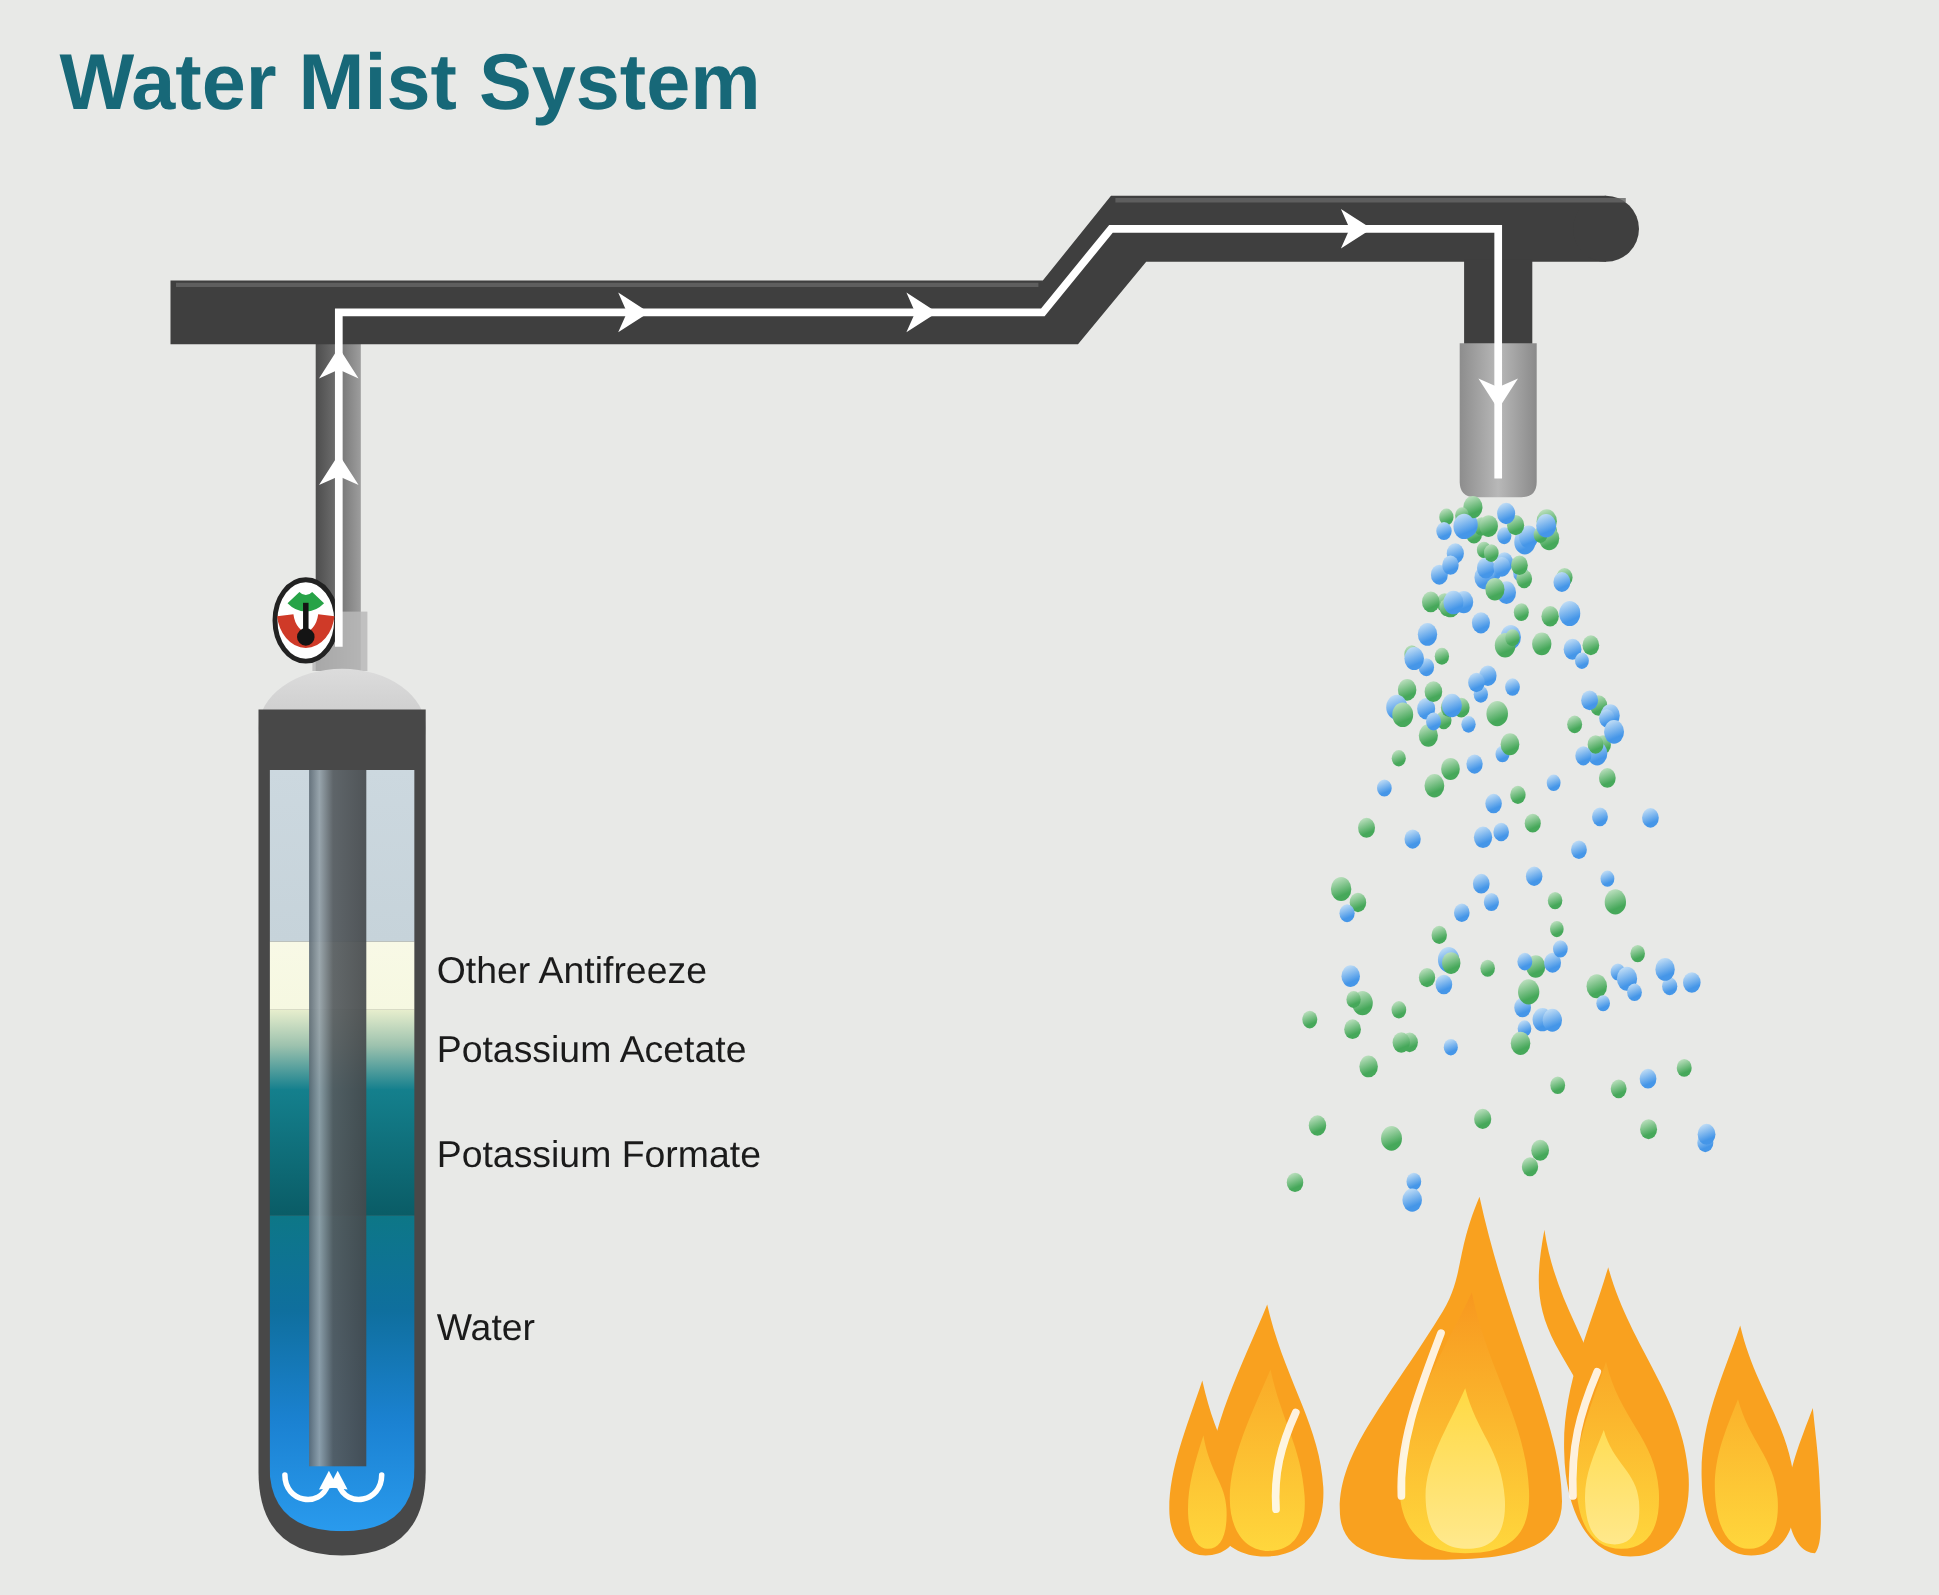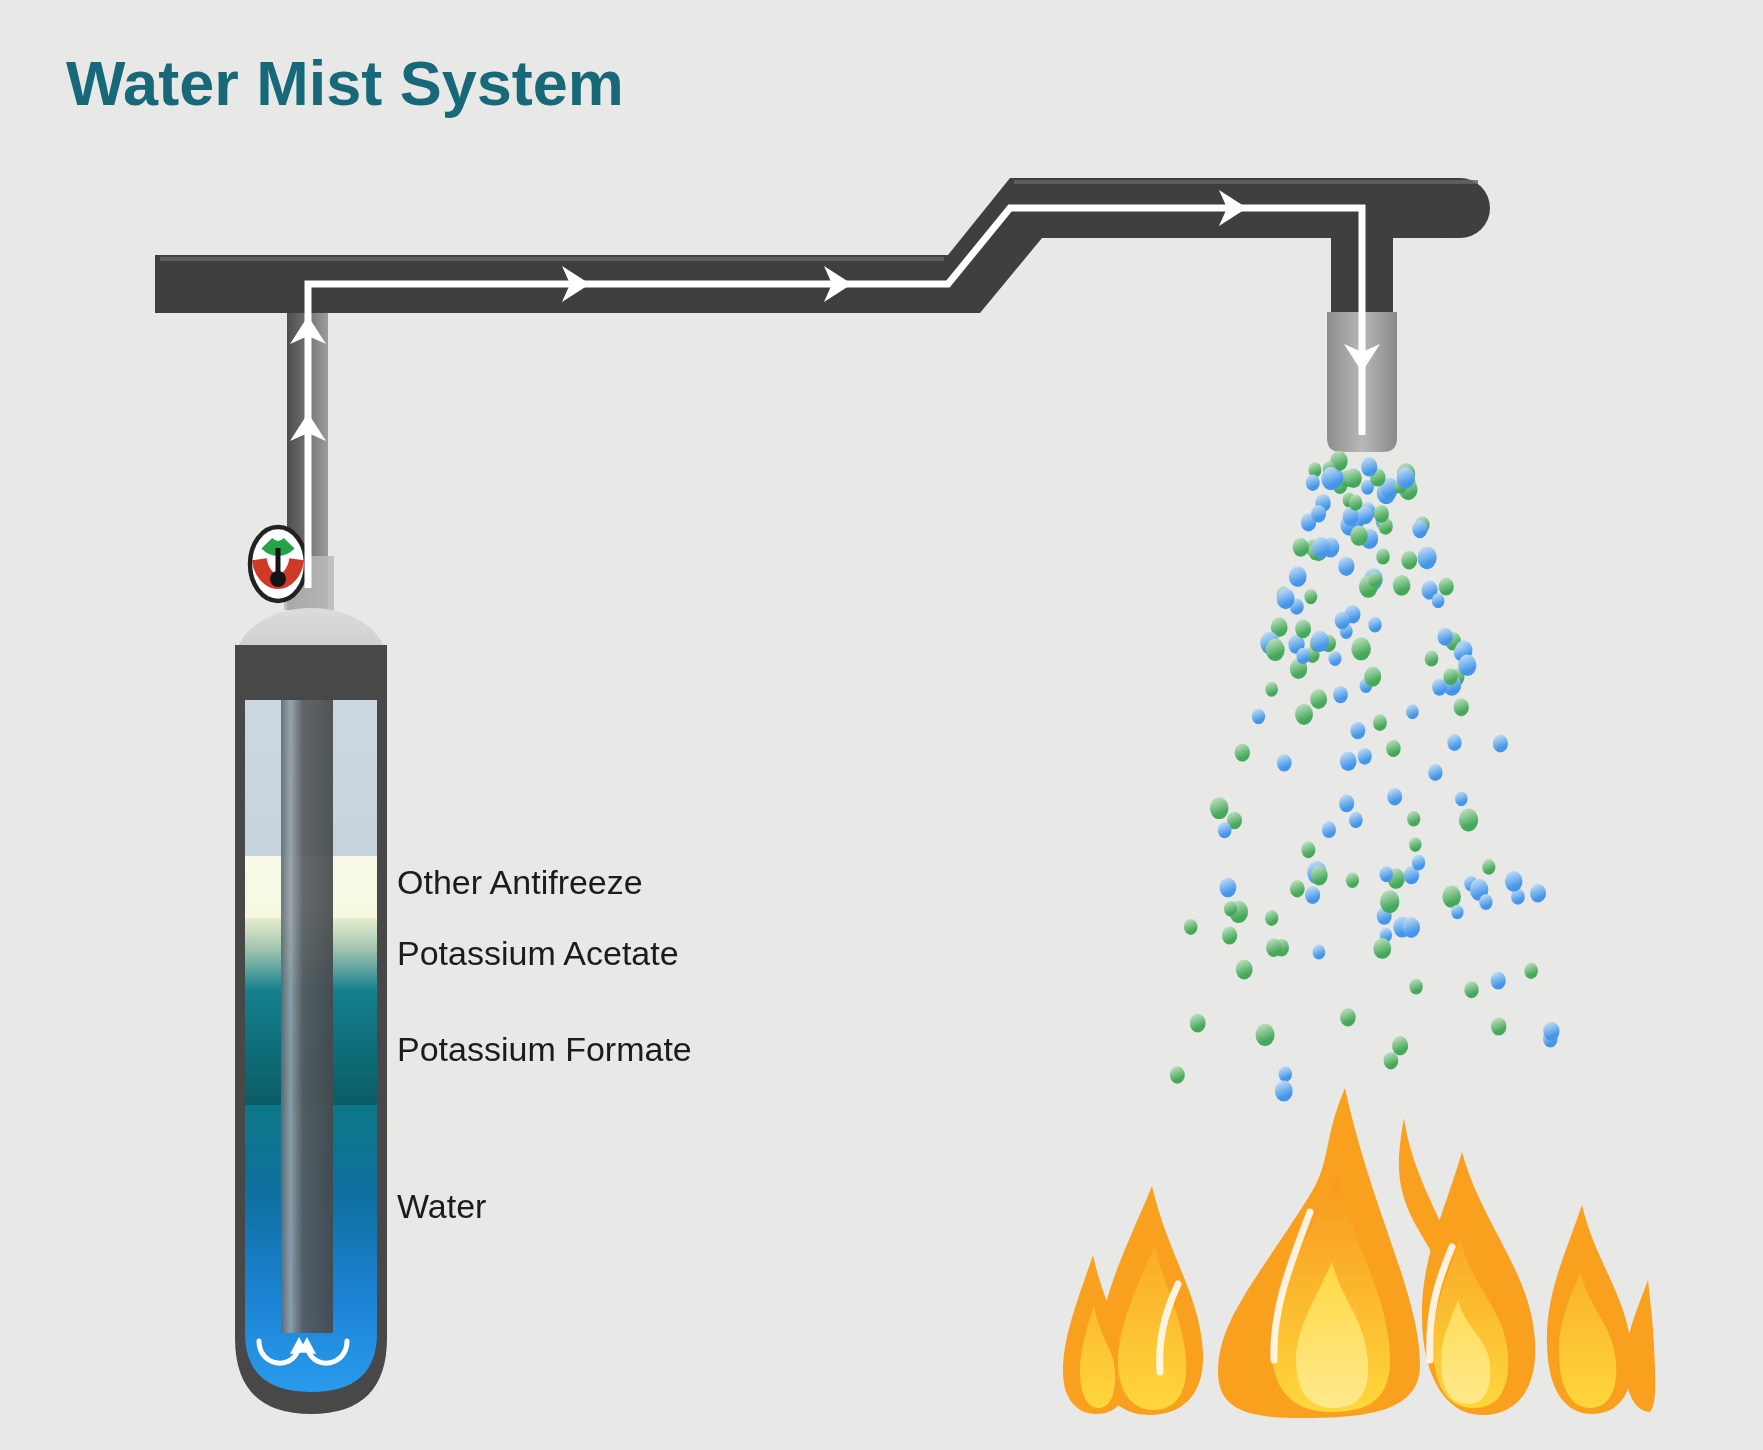"Water Mist System" .page-title { font-size: 63px -> 72px; margin: 12px -> 0 }
